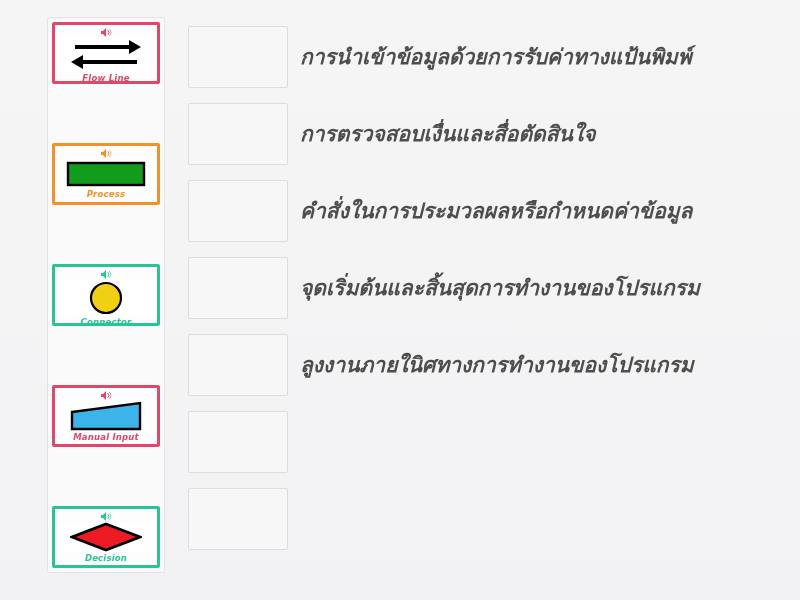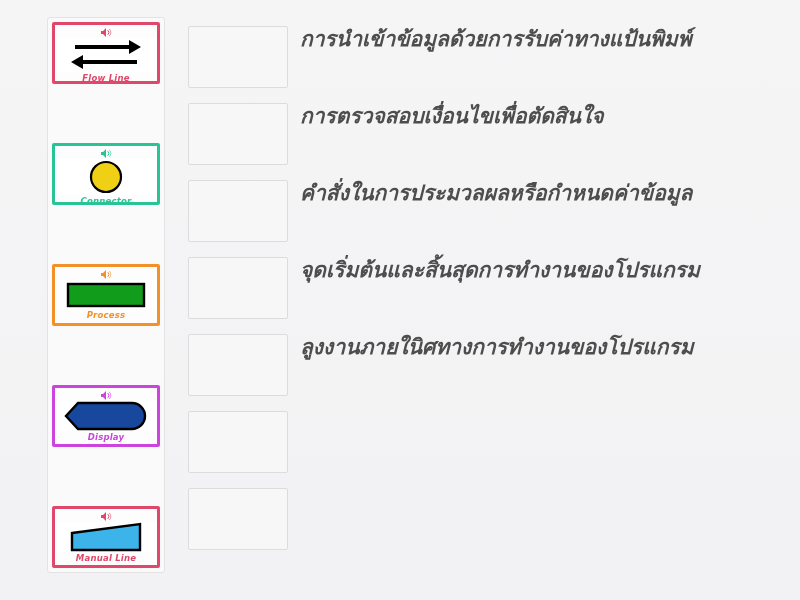"การนำเข้าข้อมูลด้วยการรับค่าทางแป้นพิมพ์" .answer-row { align-items: none -> center }
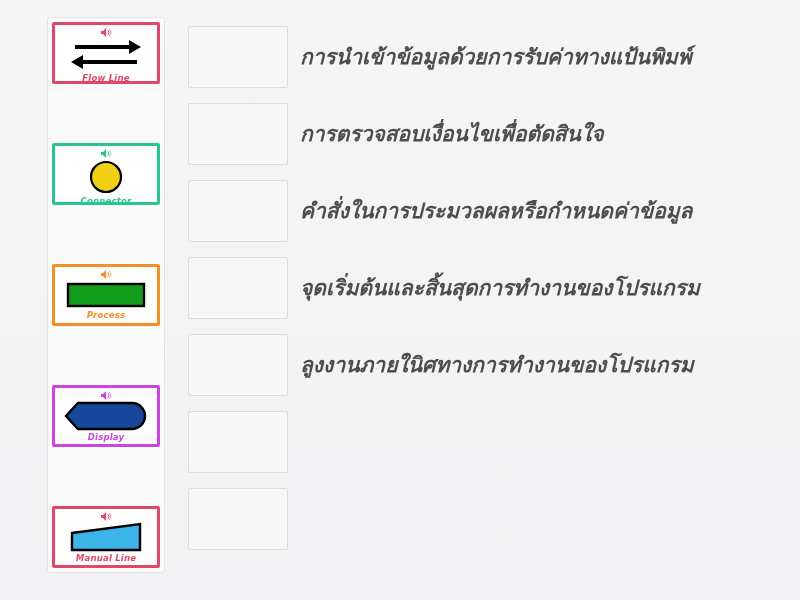"การตรวจสอบเงื่อนไขเพื่อตัดสินใจ" span.answer-text { text: การตรวจสอบเงื่อนไขเพื่อตัดสินใจ -> การตรวจสอบเงื่นและสื่อตัดสินใจ }
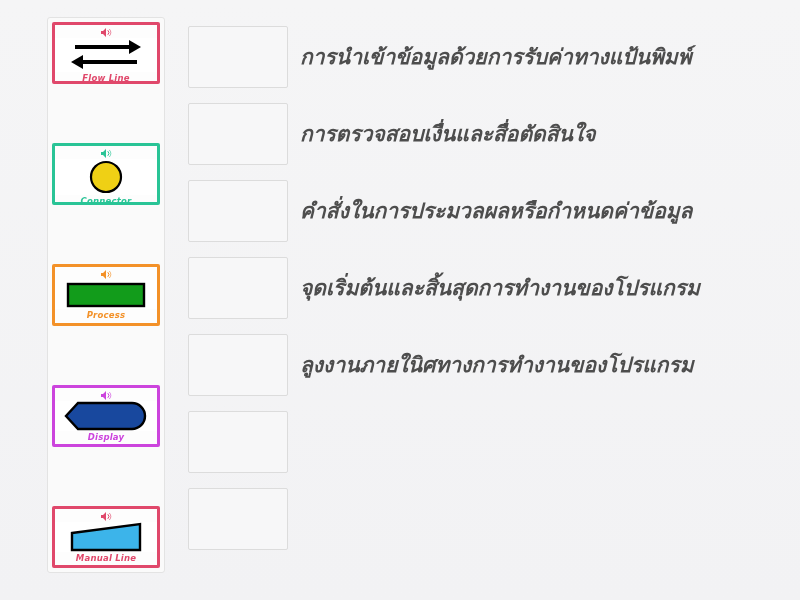"Connector" div.tile { order: before "Process" -> after "Process" }
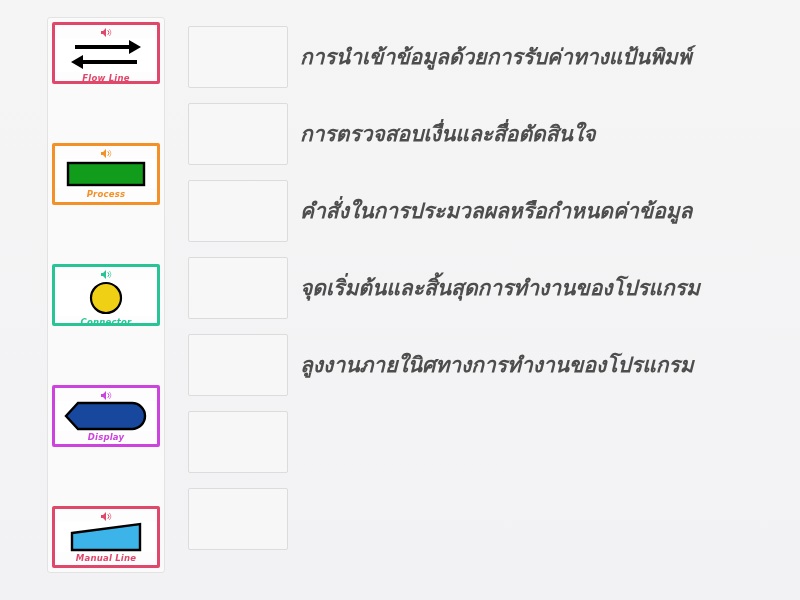"Display" div.tile { html: <div> <span> <svg> <path></path> <path></path> <path></path> </svg> </span> <div> <svg> <path></path> </svg> </div> <div>Display</div> </div> -> none }
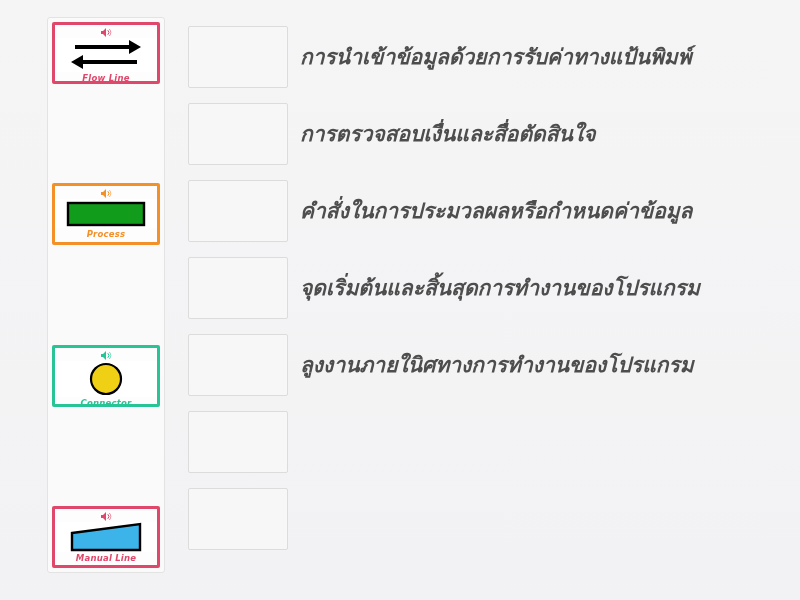"Manual Line" div.caption { text: Line -> Input }
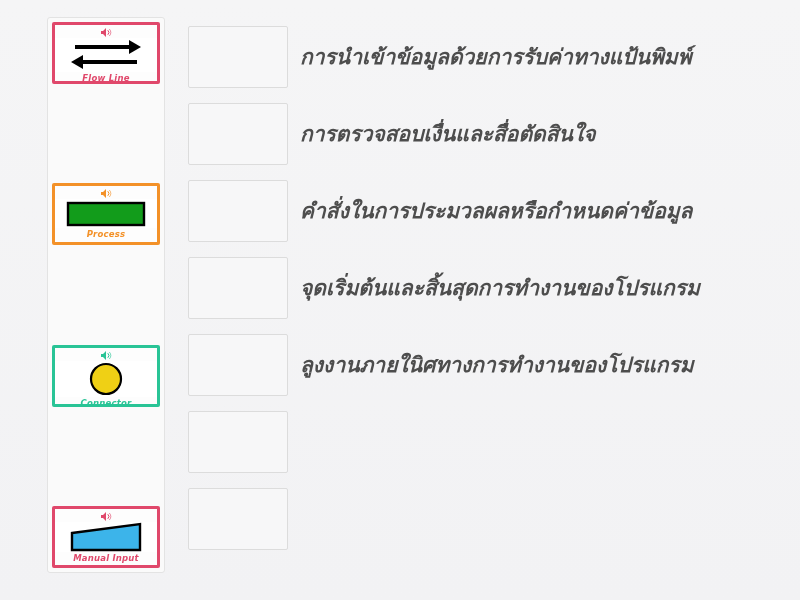"Decision" div.tile { html: none -> <div> <span> <svg> <path></path> <path></path> <path></path> </svg> </span> <div> <svg> <polygon></polygon> </svg> </div> <div>Decision</div> </div> }
